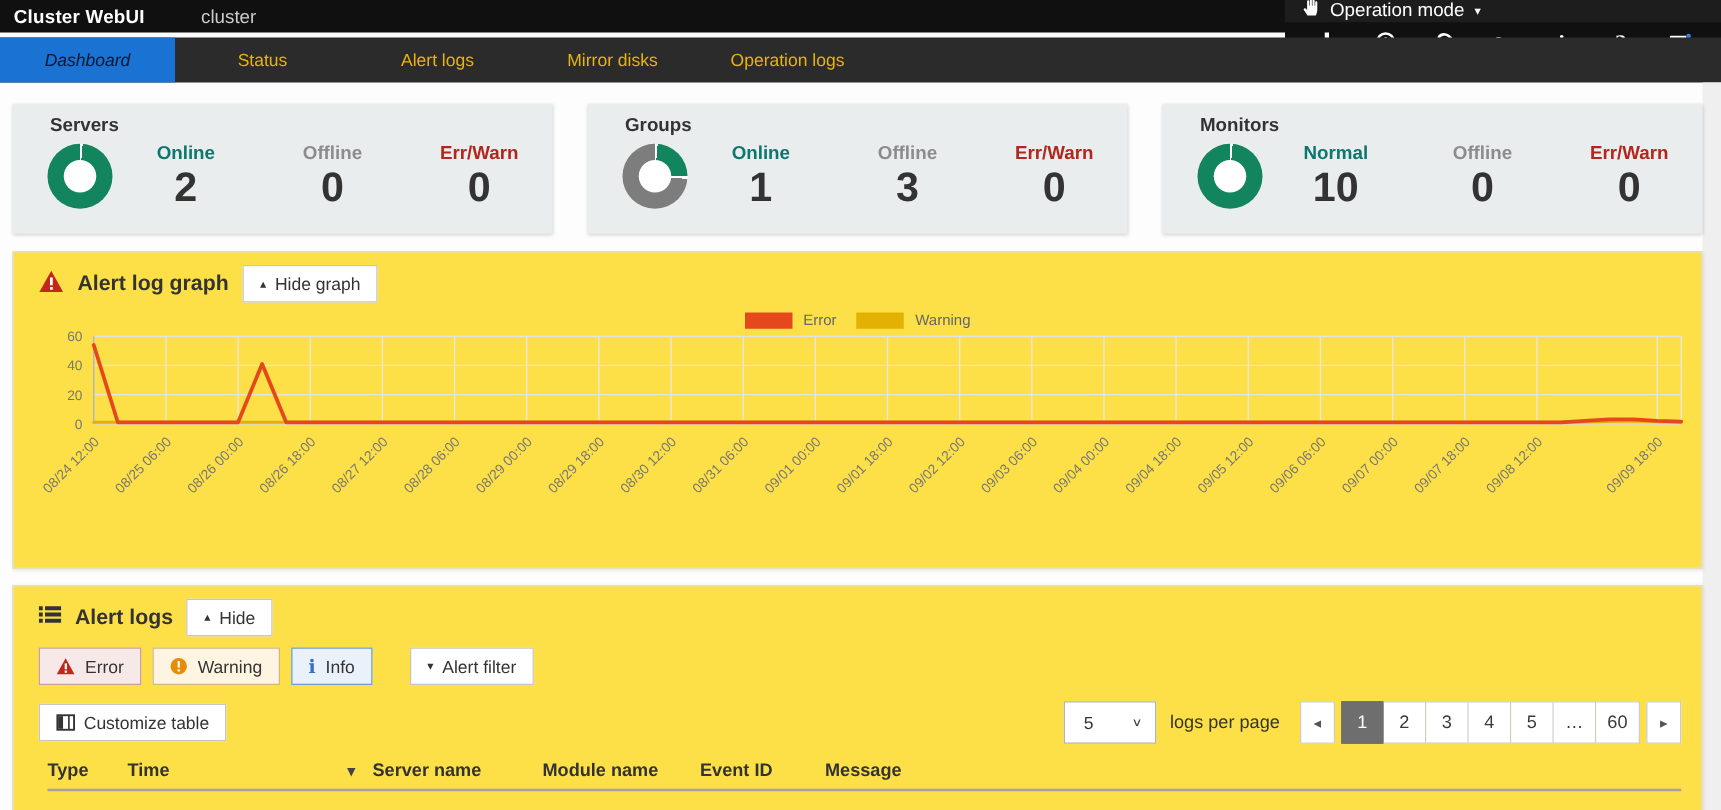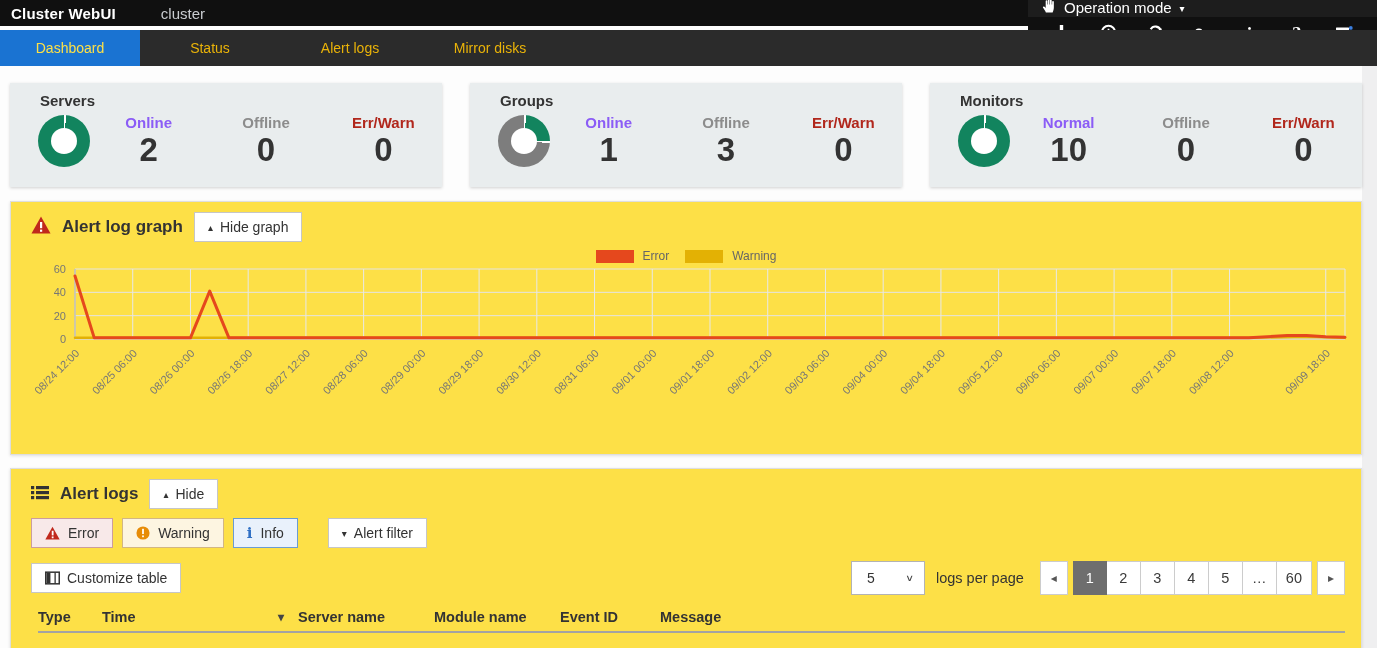"Dashboard" .tab.active { color: #fde047 -> #0f172a; font-style: none -> italic }
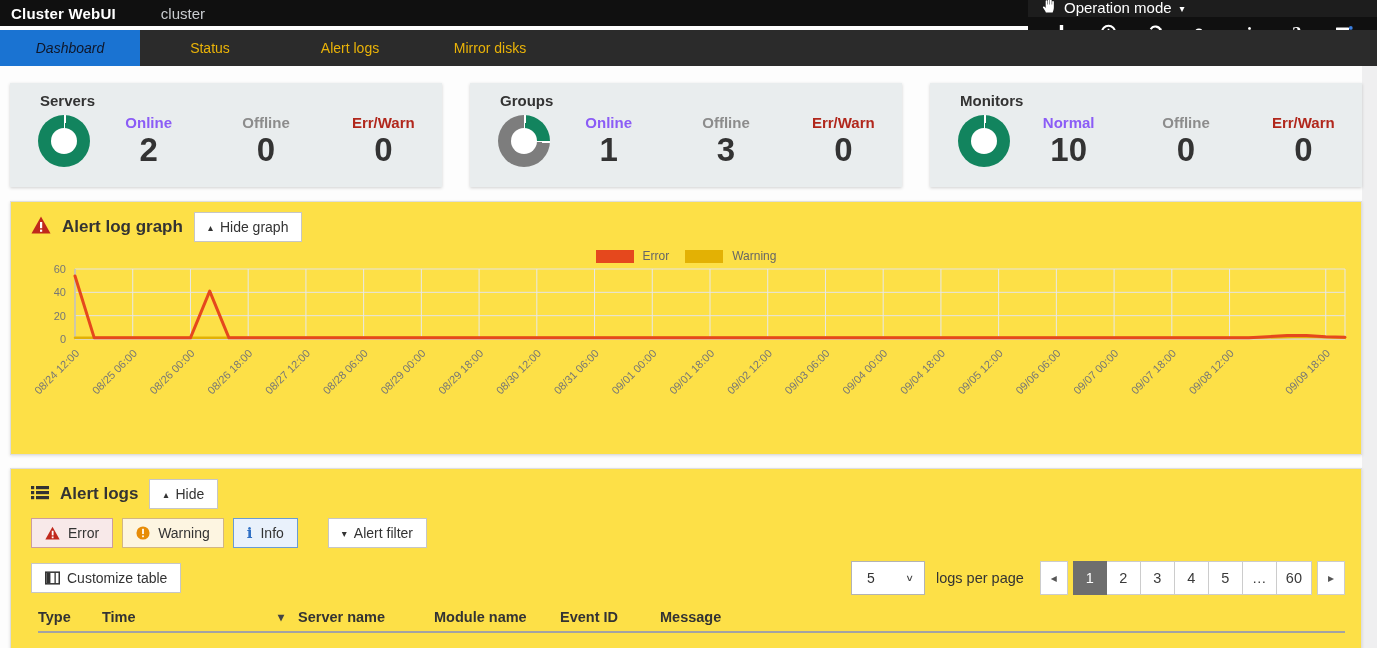"Operation logs" div.tab { html: none -> <div>Operation logs</div> }
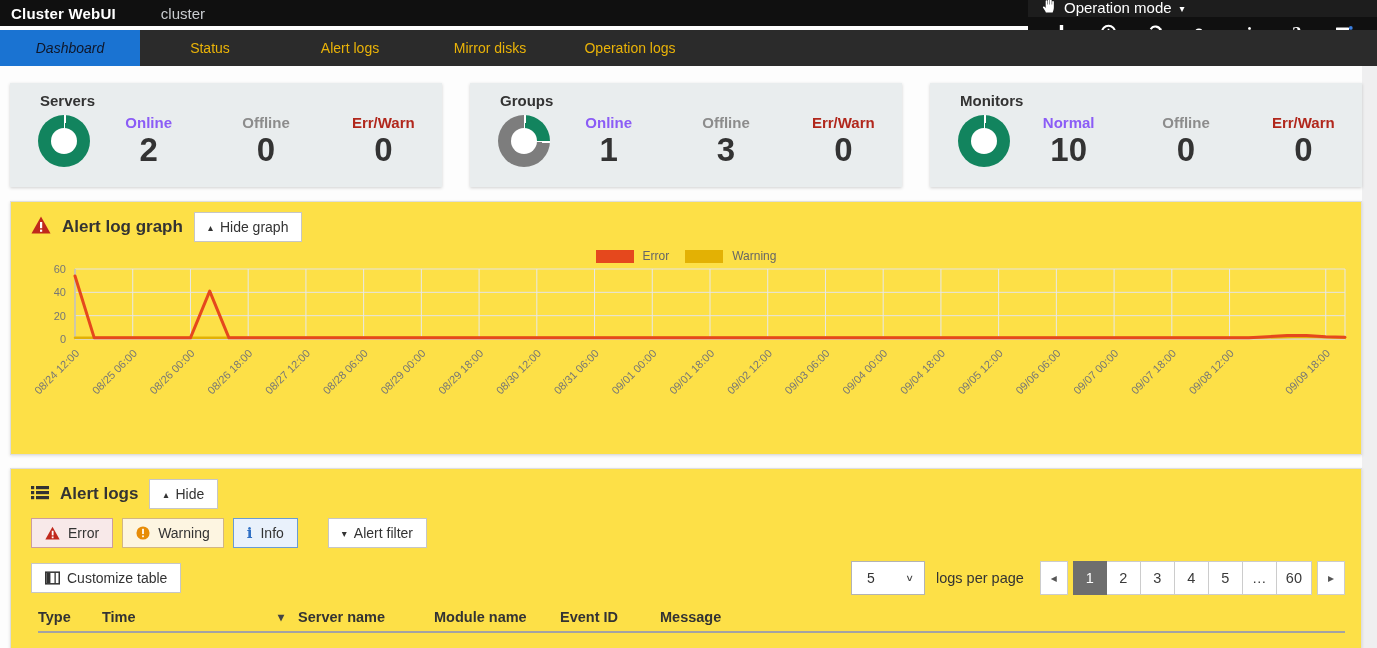"Online" .stat-label.green { color: #8b5cf6 -> #0f766e }
